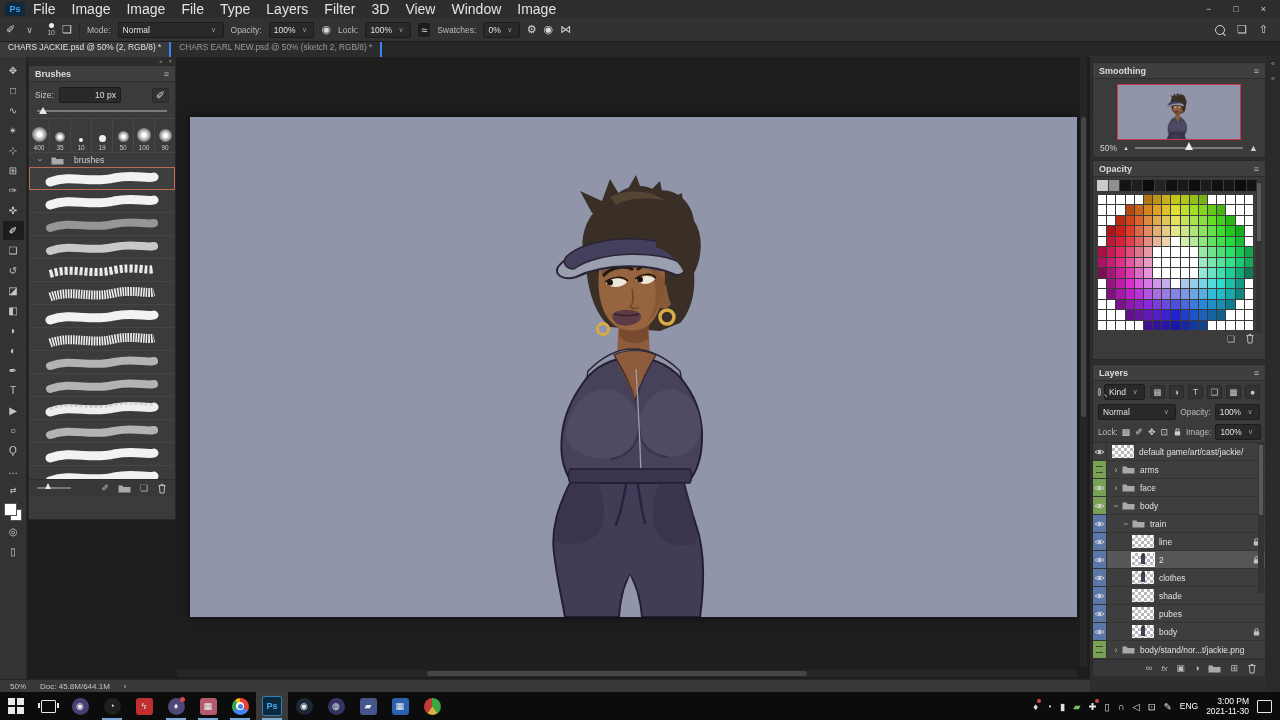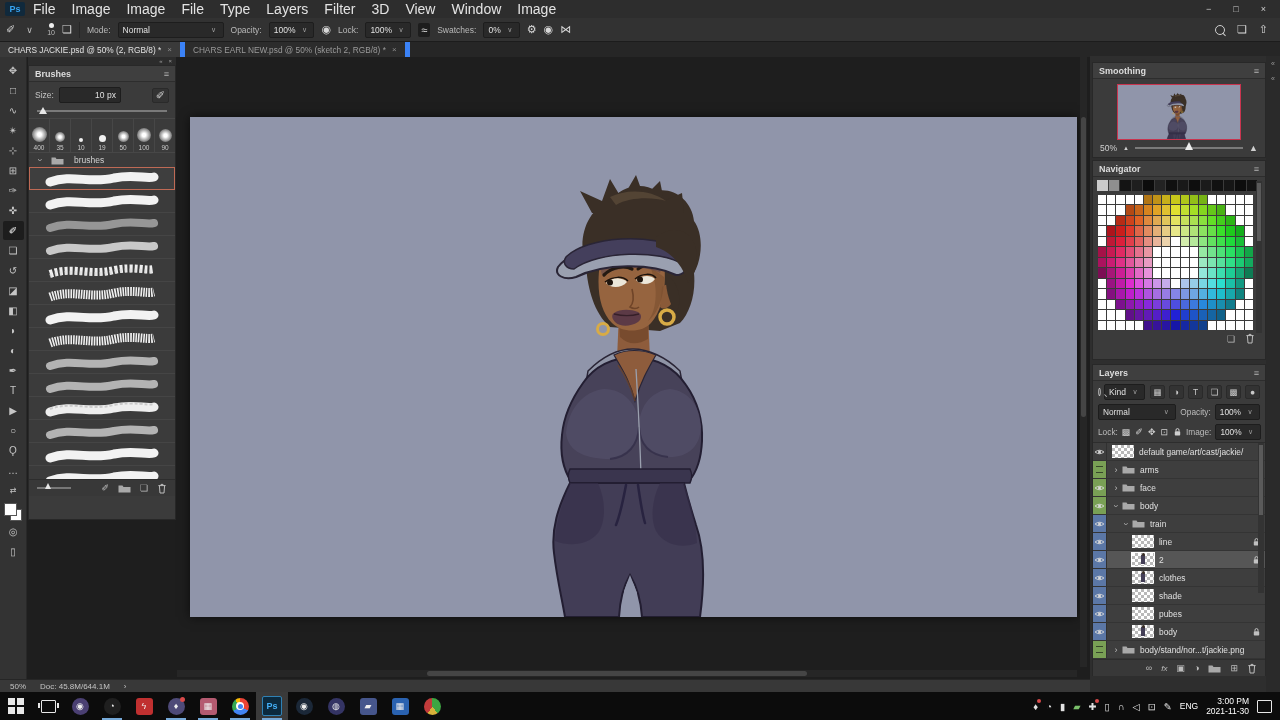"CHARS JACKIE.psd @ 50% (2," .doc-tab { border-right: 5px solid #3b82f6 -> 2px solid #3b82f6; flex-direction: none -> column }
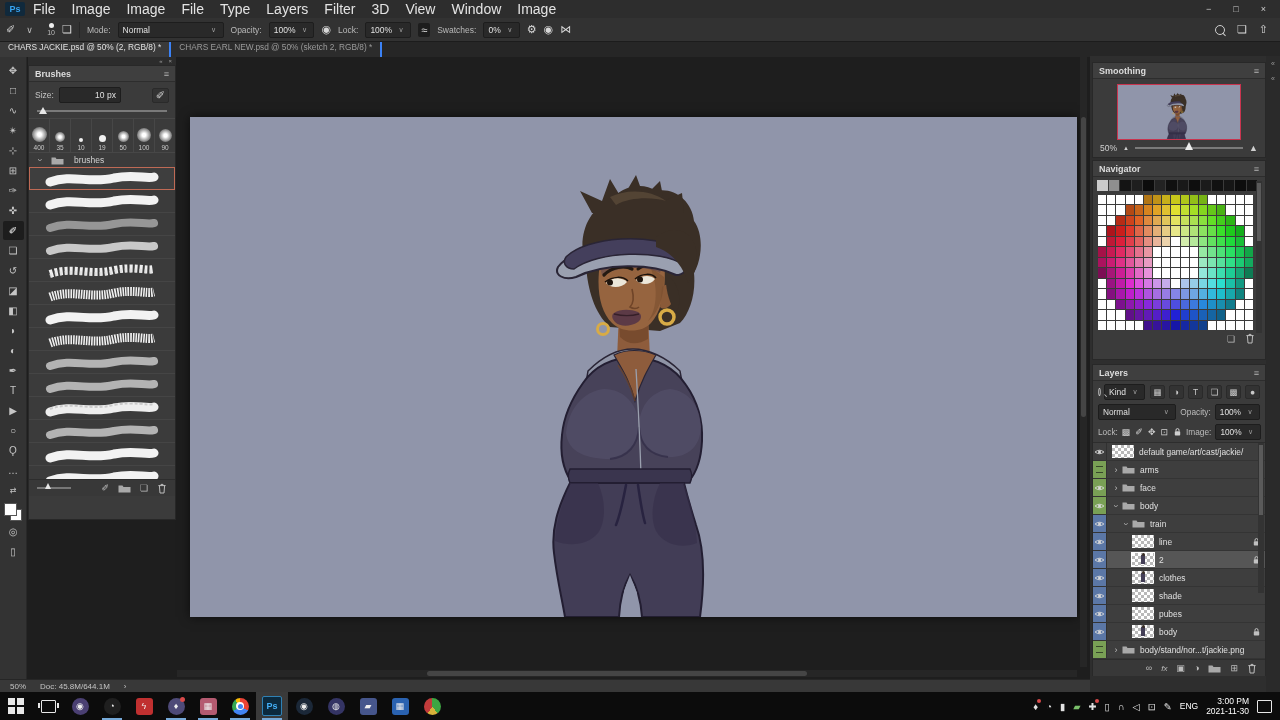"Navigator" span { text: Navigator -> Opacity }
